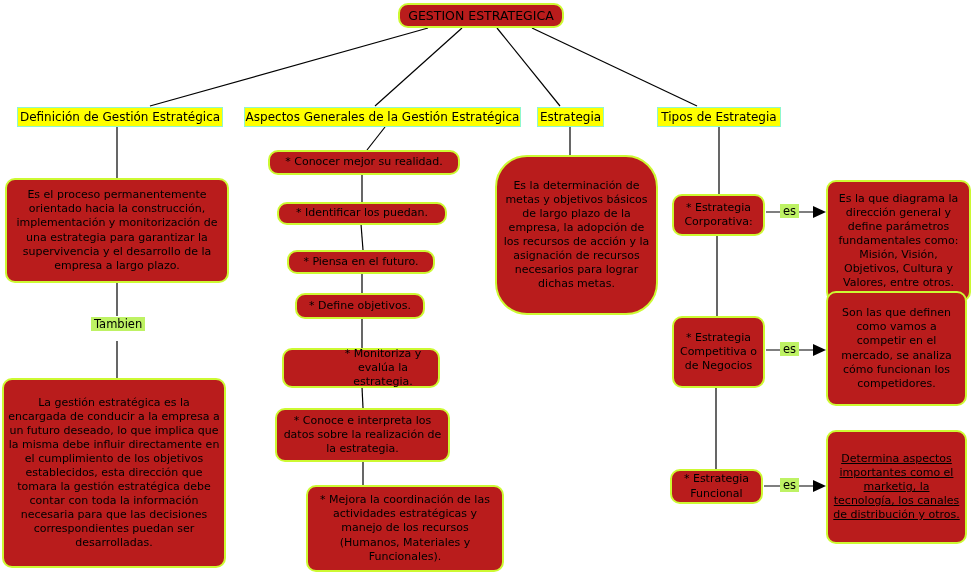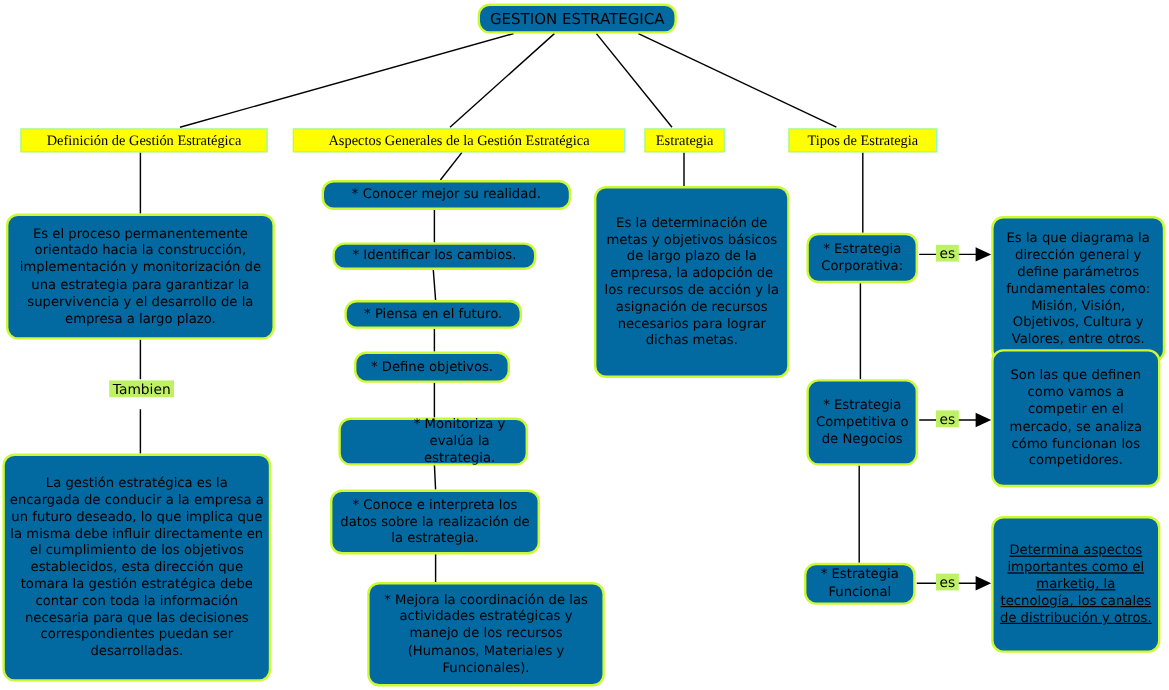"GESTION ESTRATEGICA" .node { background: #0369a1 -> #b91c1c }
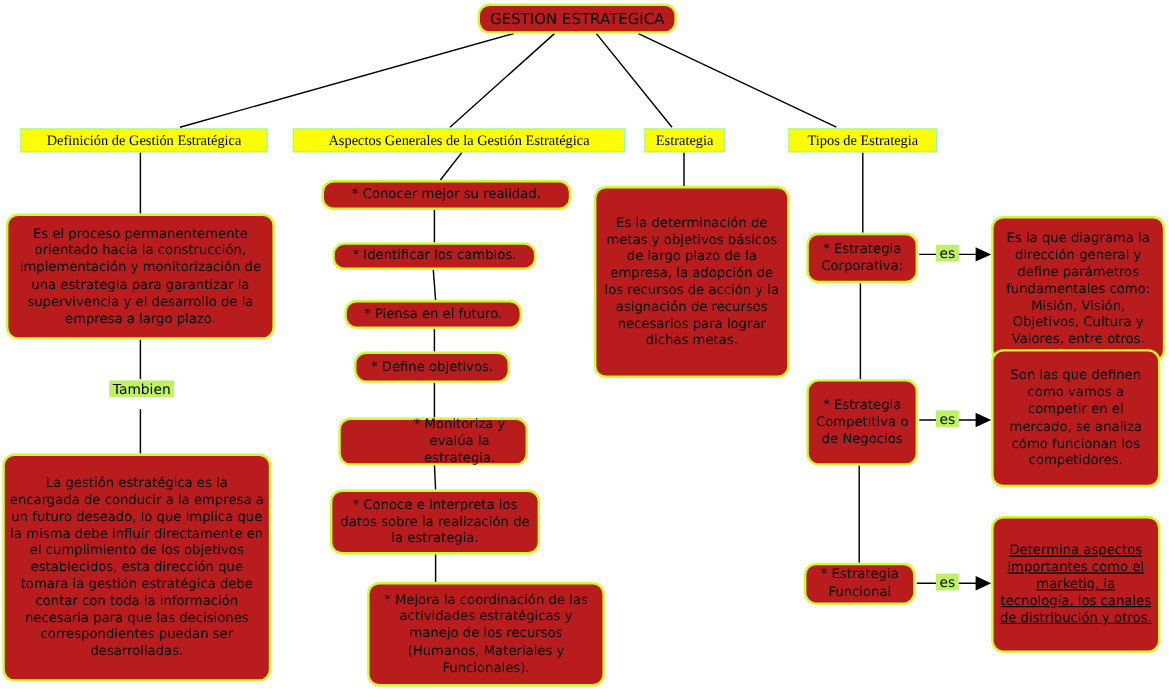"Definición de Gestión Estratégica" .topic { font-family: Liberation Serif, serif -> none }
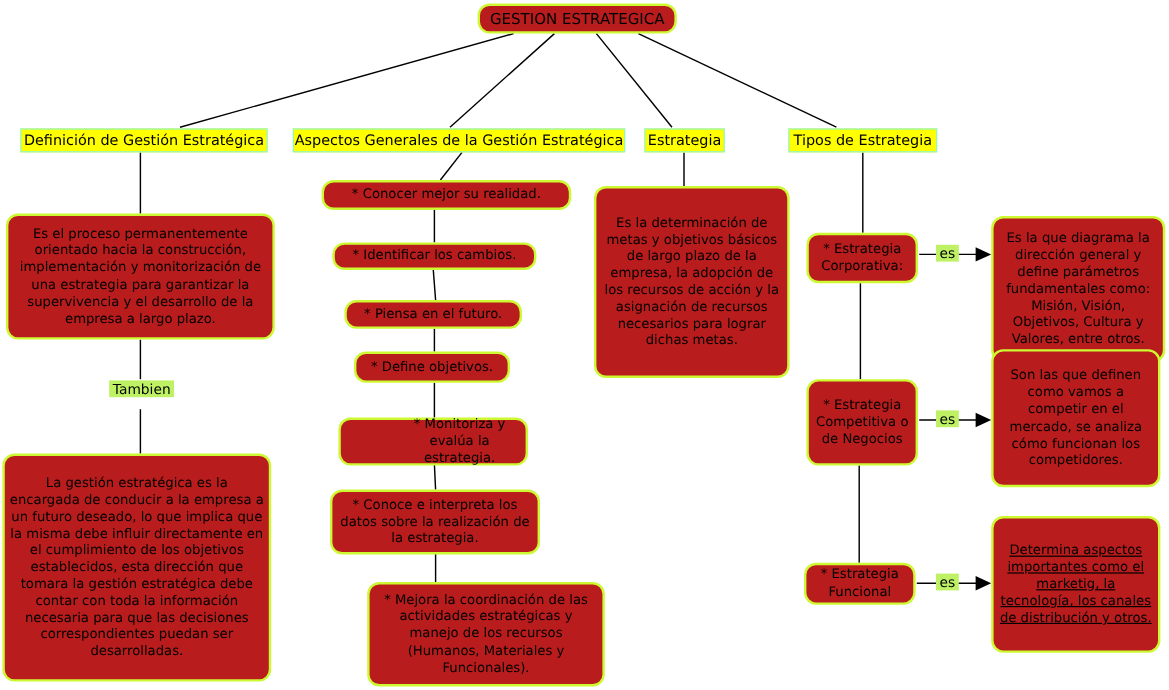"* Conocer mejor su realidad." div.node { width: 208px -> 192px }
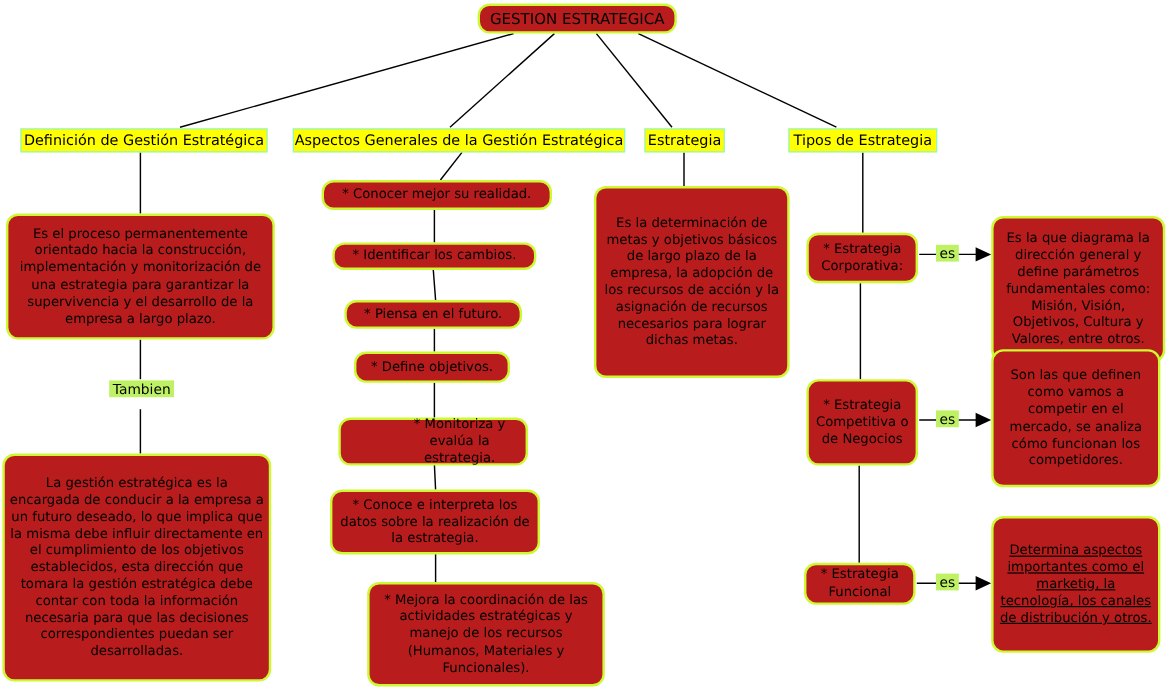"Es la determinación de metas" div.node { border-radius: none -> 32px }
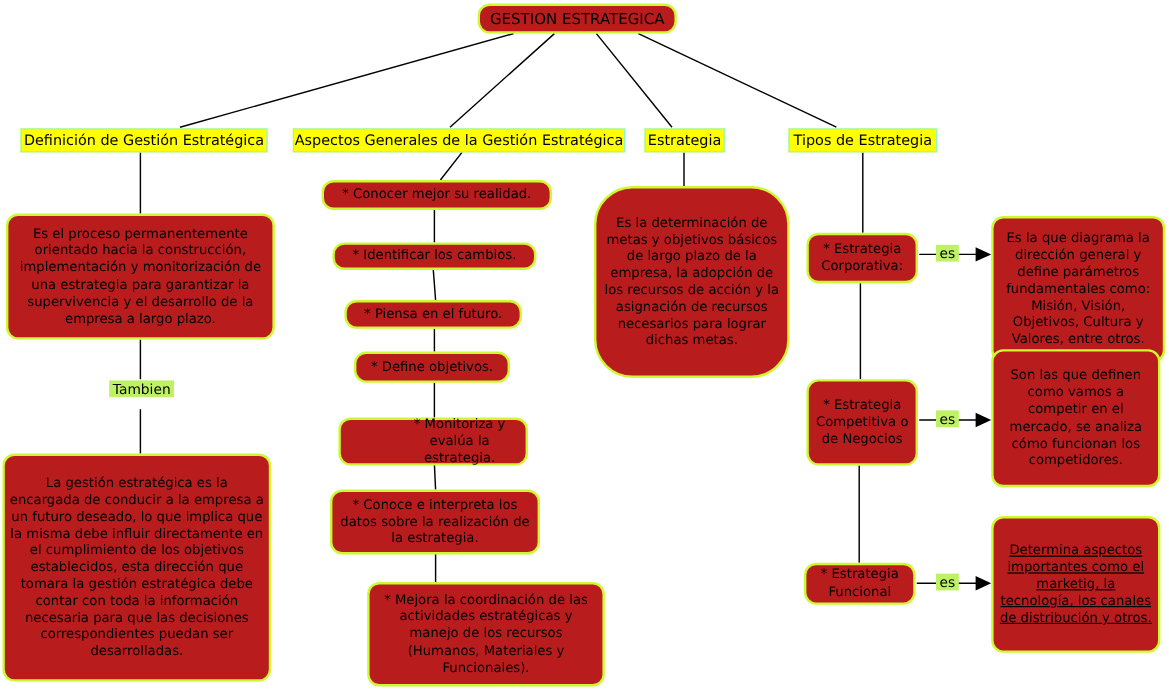"* Identificar los cambios." div.node { text: cambios -> puedan }
